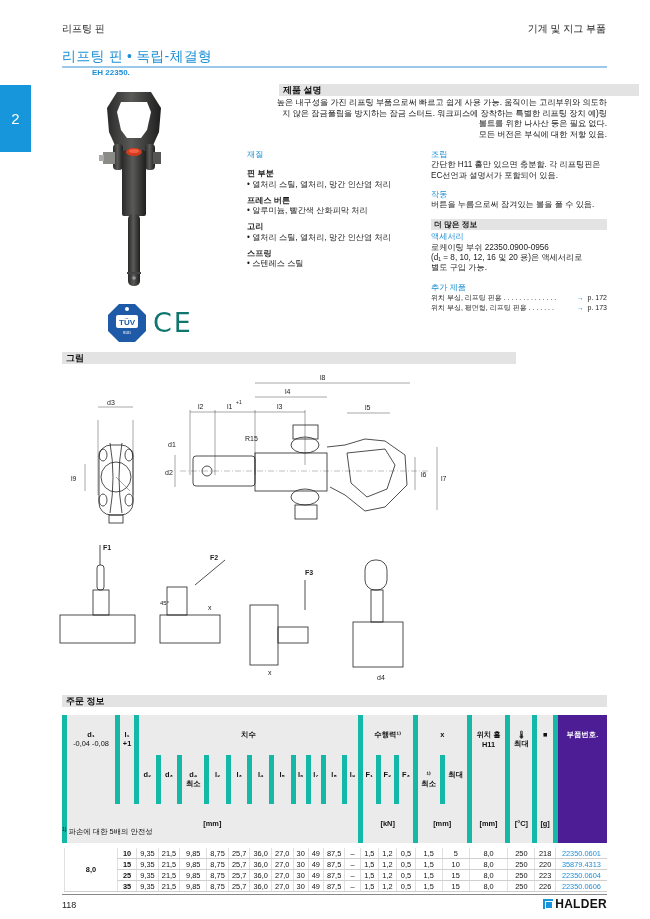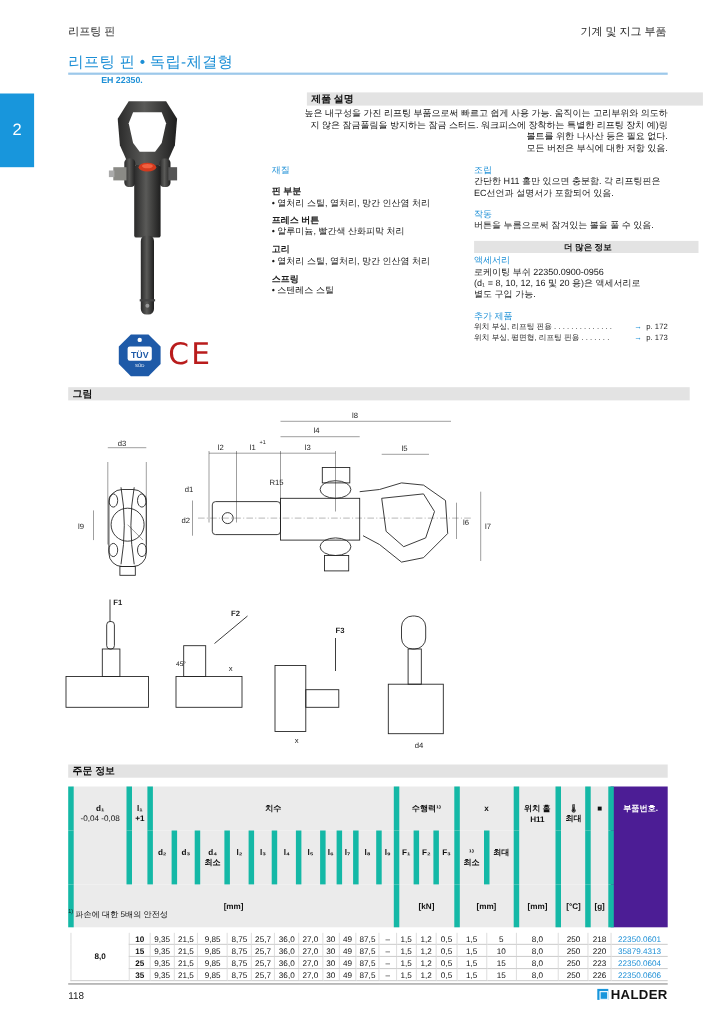"더 많은 정보" .info-bar { text-align: center -> none; width: 204px -> 176px }
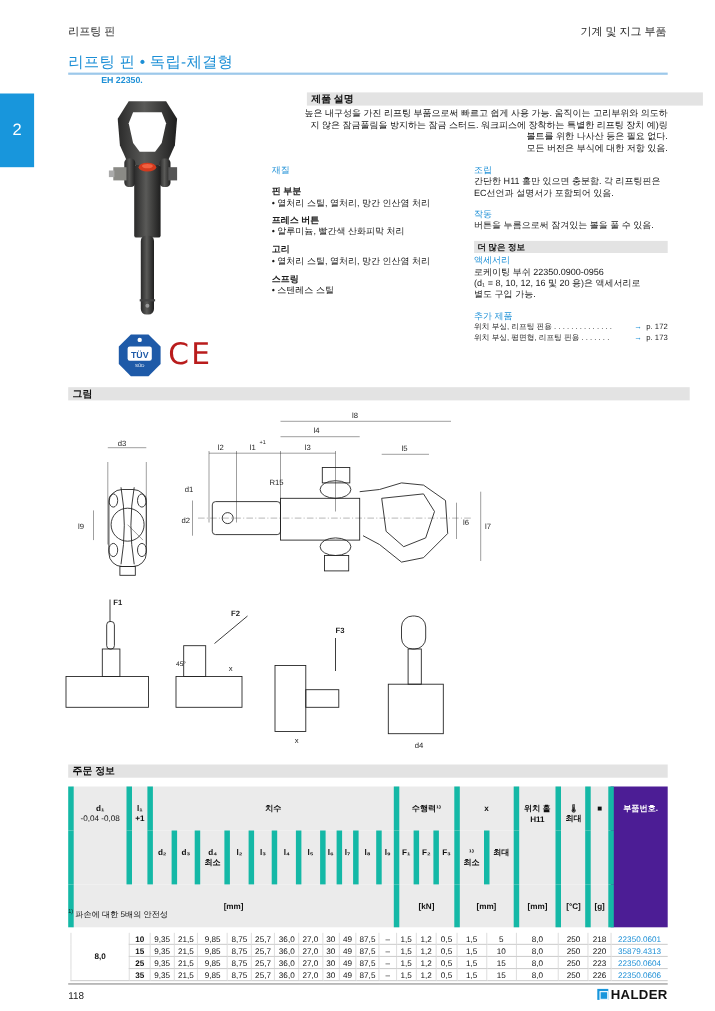"CE" .ce { color: #b91c1c -> #0f766e }
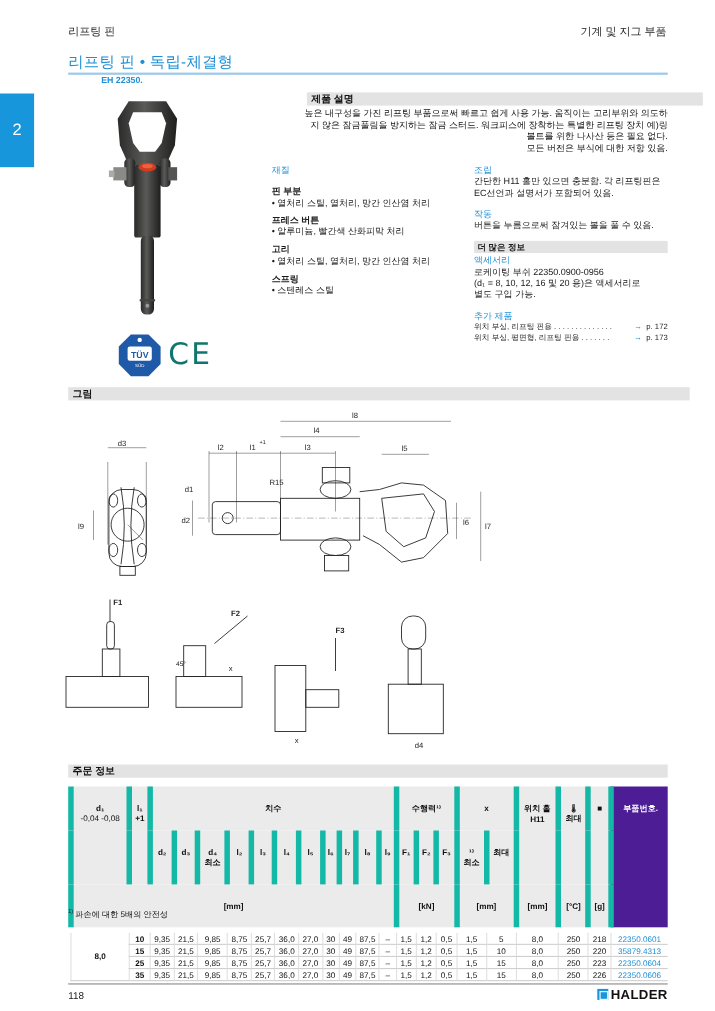"그림" .fig-bar { width: 565px -> 454px }
